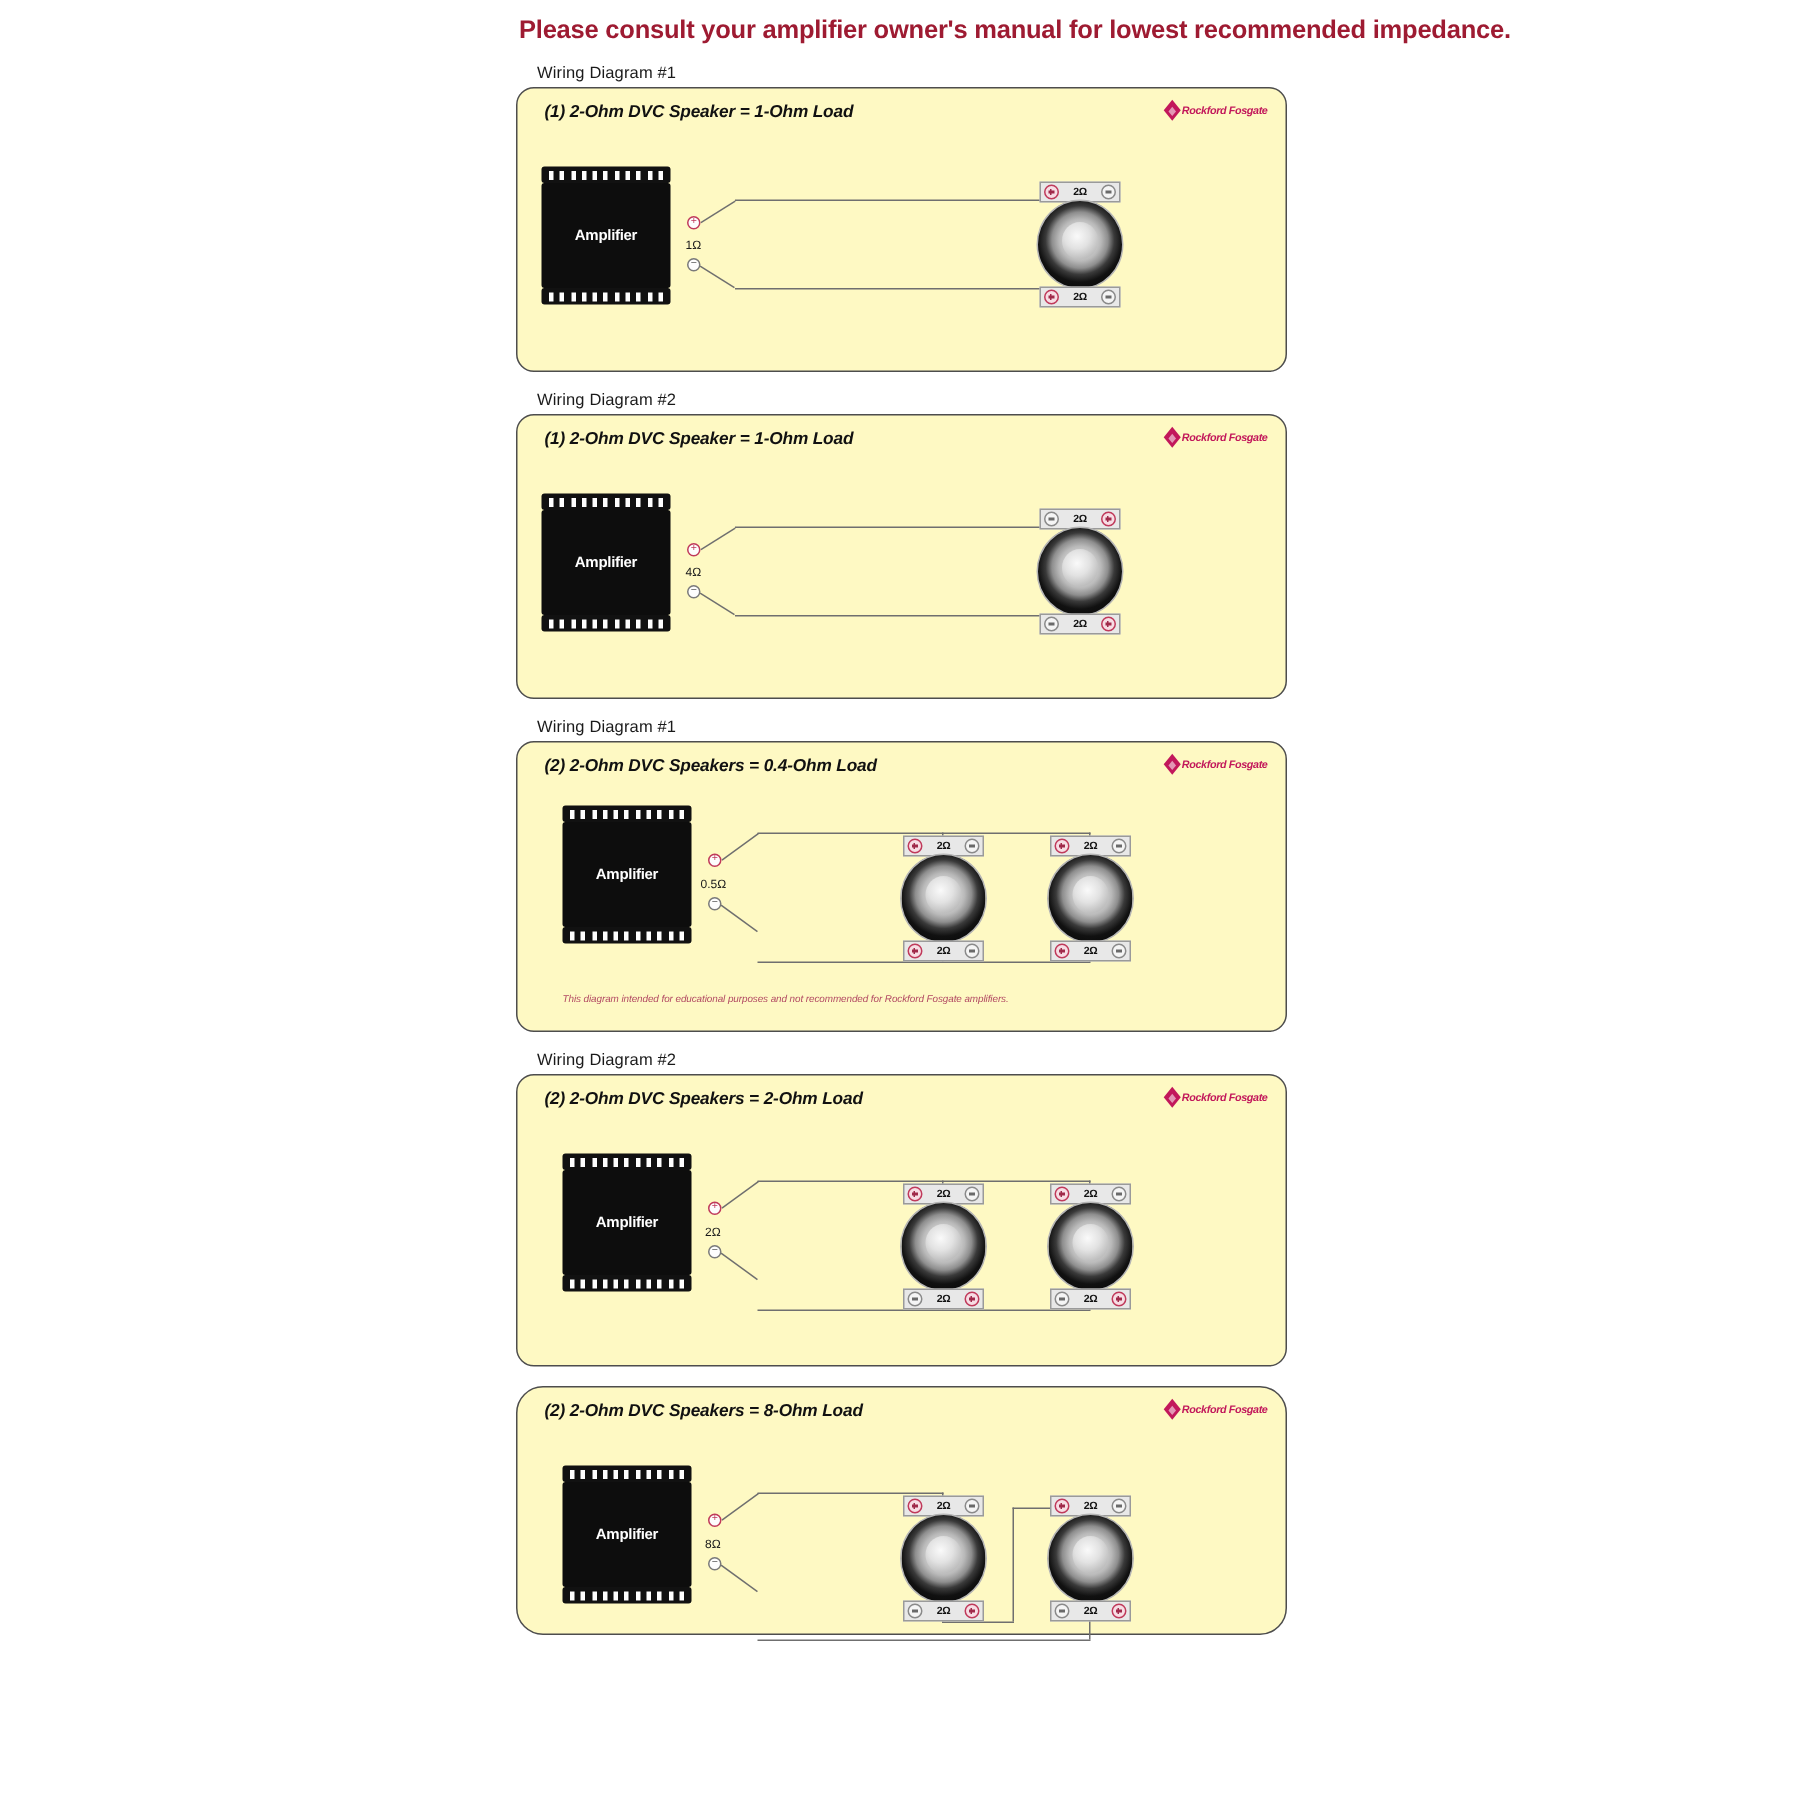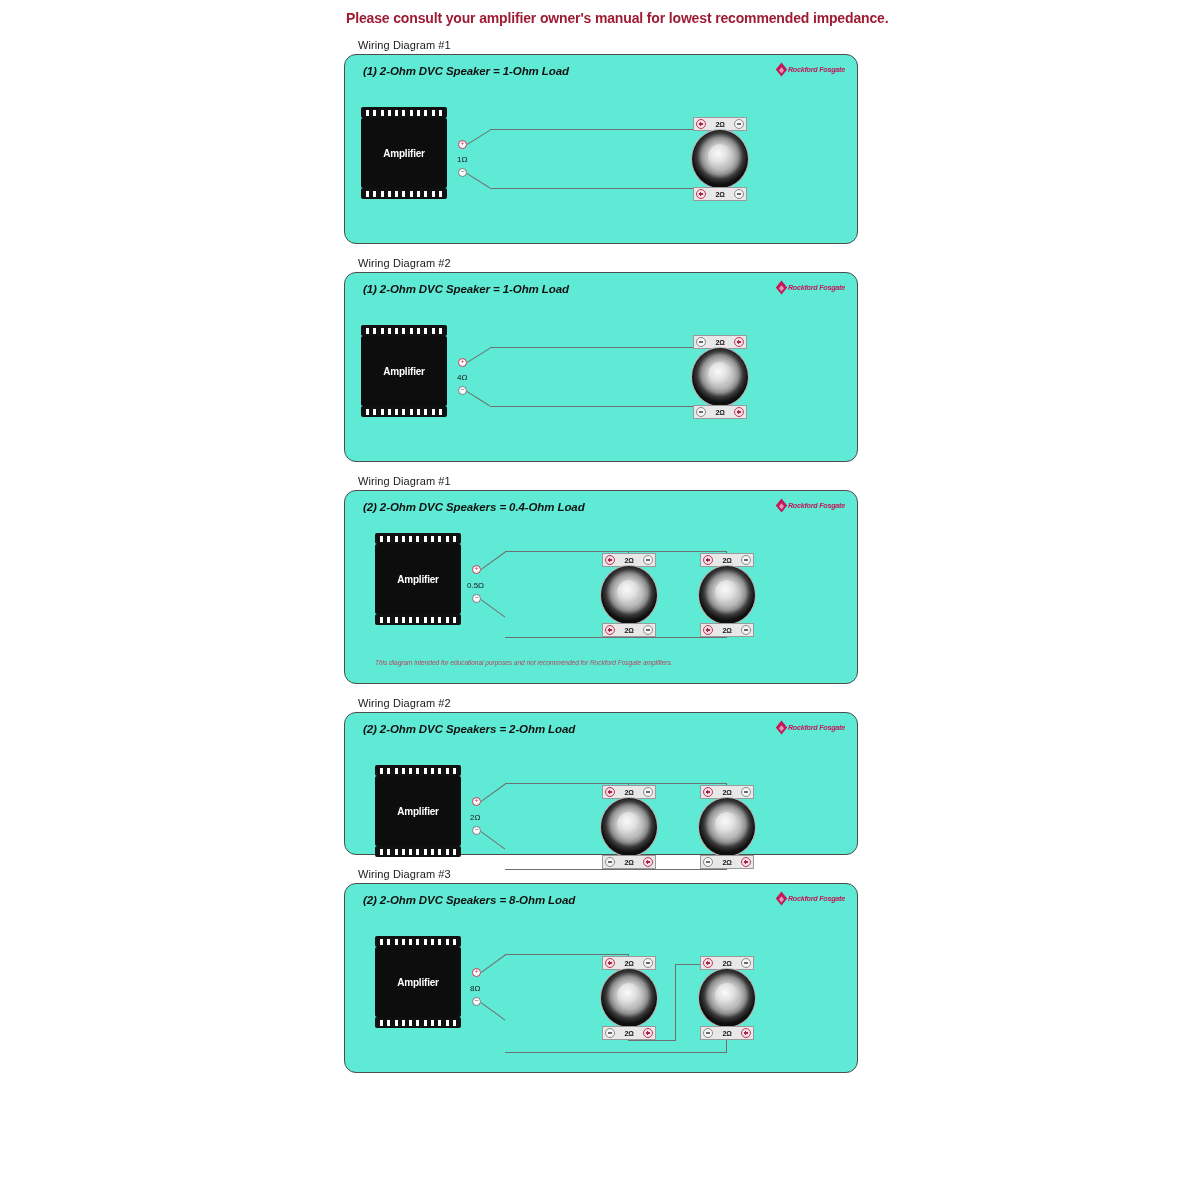"Please consult your amplifier owner's" .header-note { font-size: 14px -> 17px }
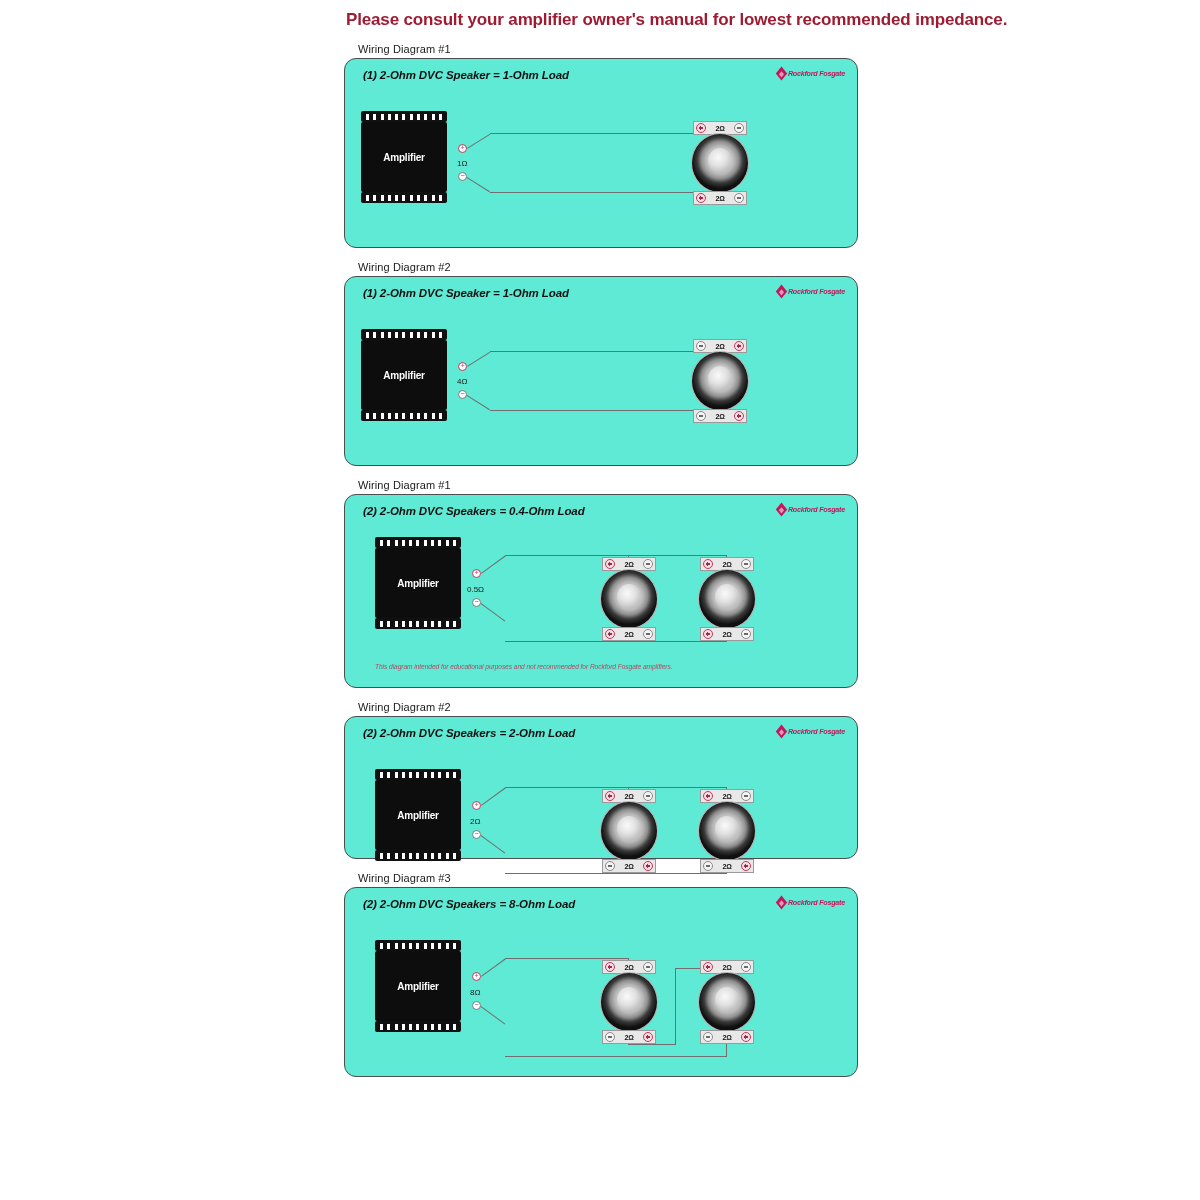"(1) 2-Ohm DVC Speaker =" .panel { background: #5eead4 -> #fef9c3 }
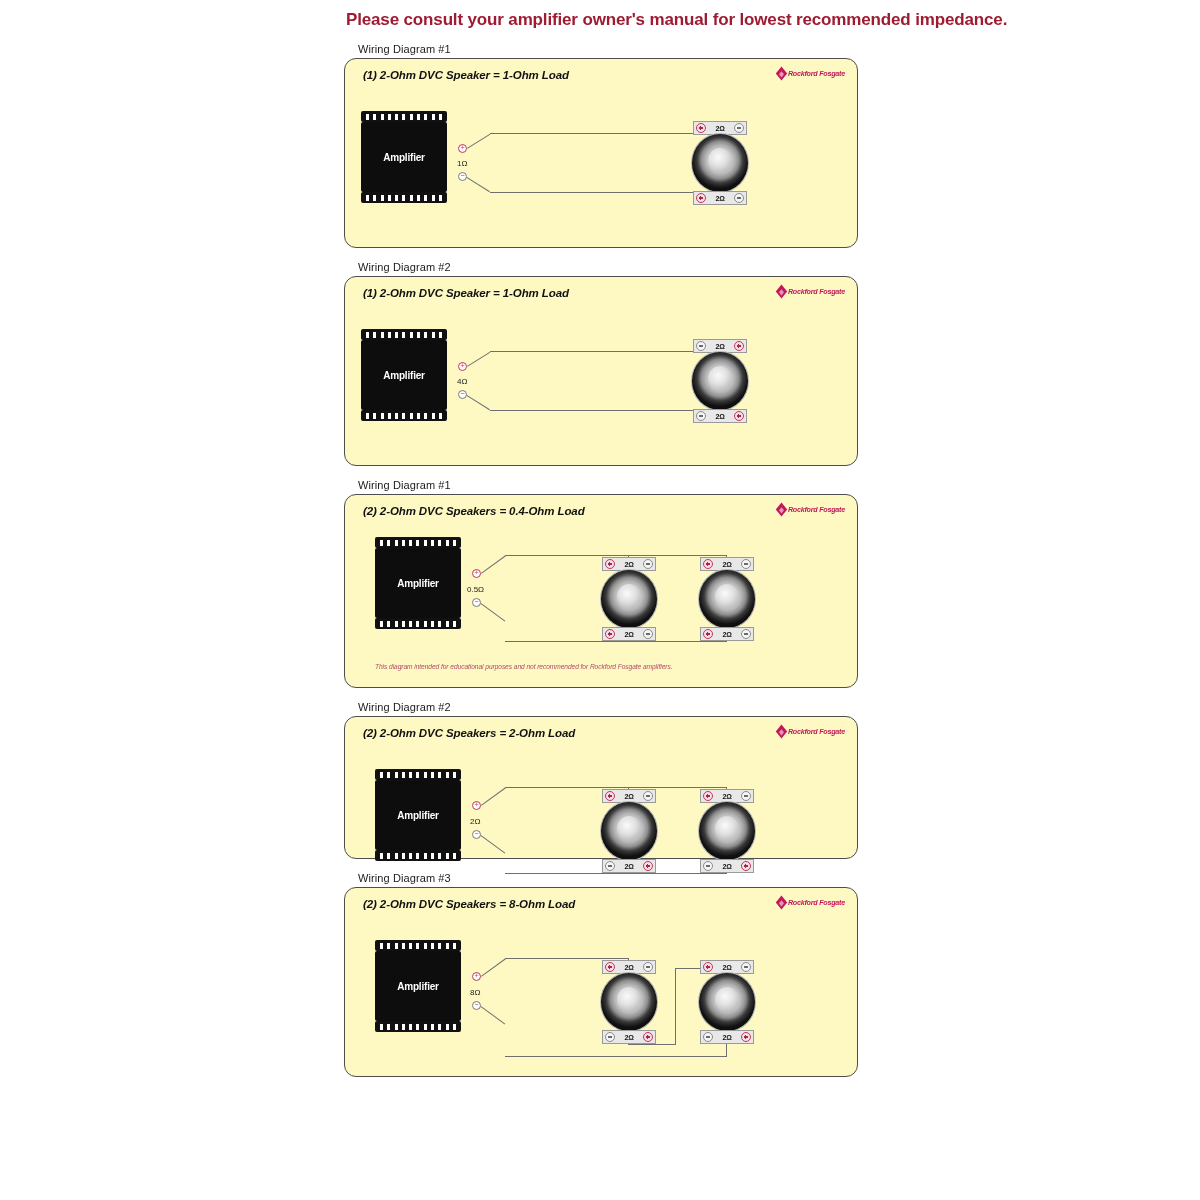"(2) 2-Ohm DVC Speakers = 2-Ohm" div.panel { height: 143px -> 195px }
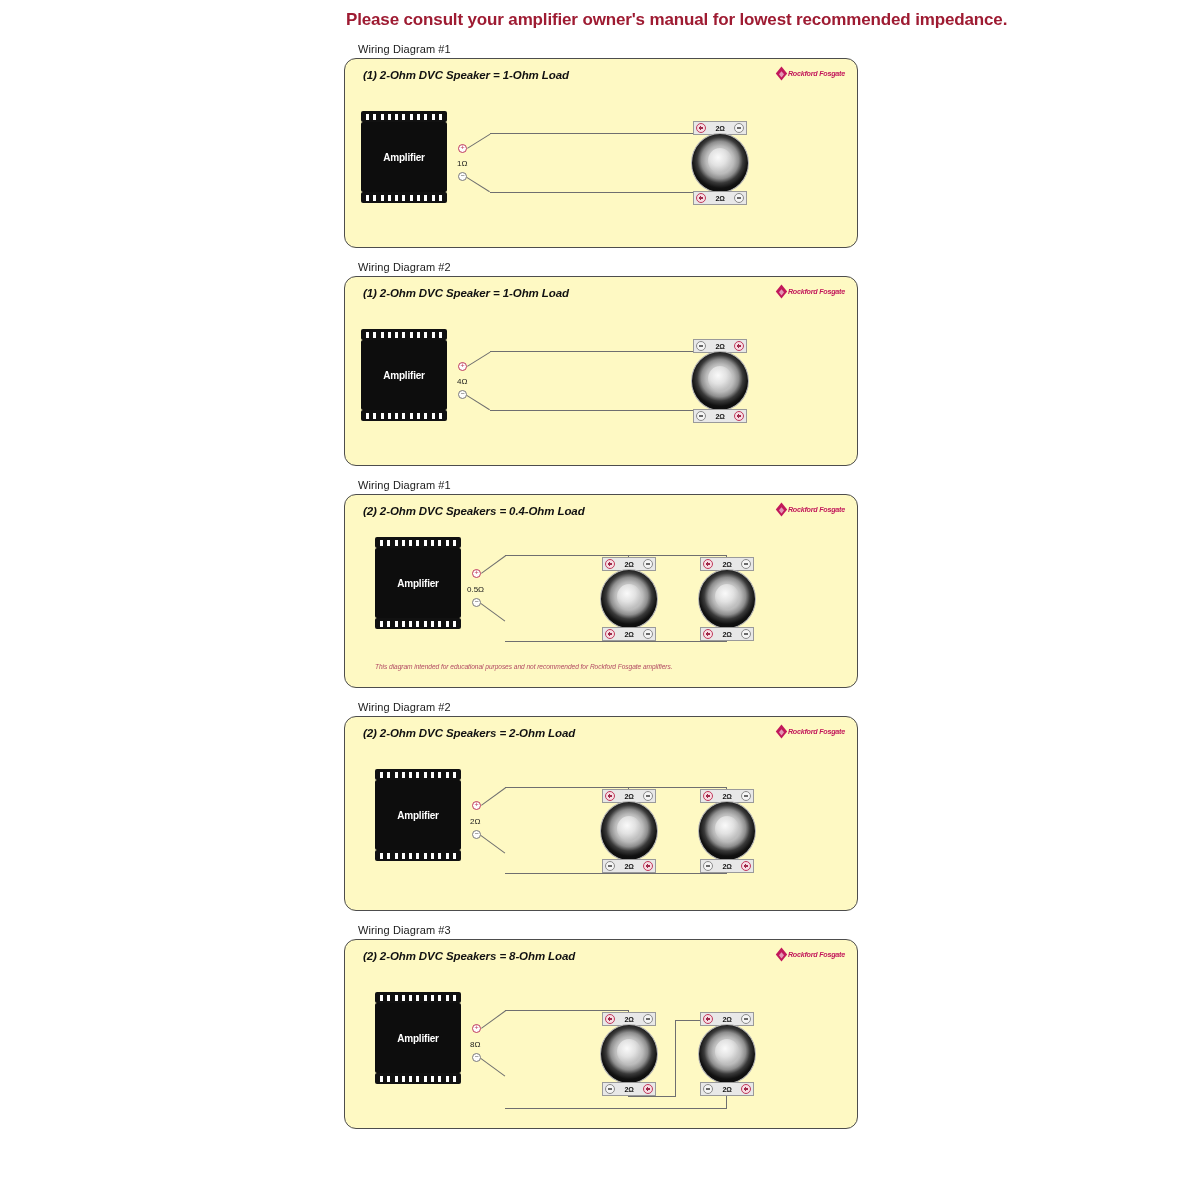"Wiring Diagram #3" div.diagram-caption { html: <div>Wiring Diagram #3</div> -> none }
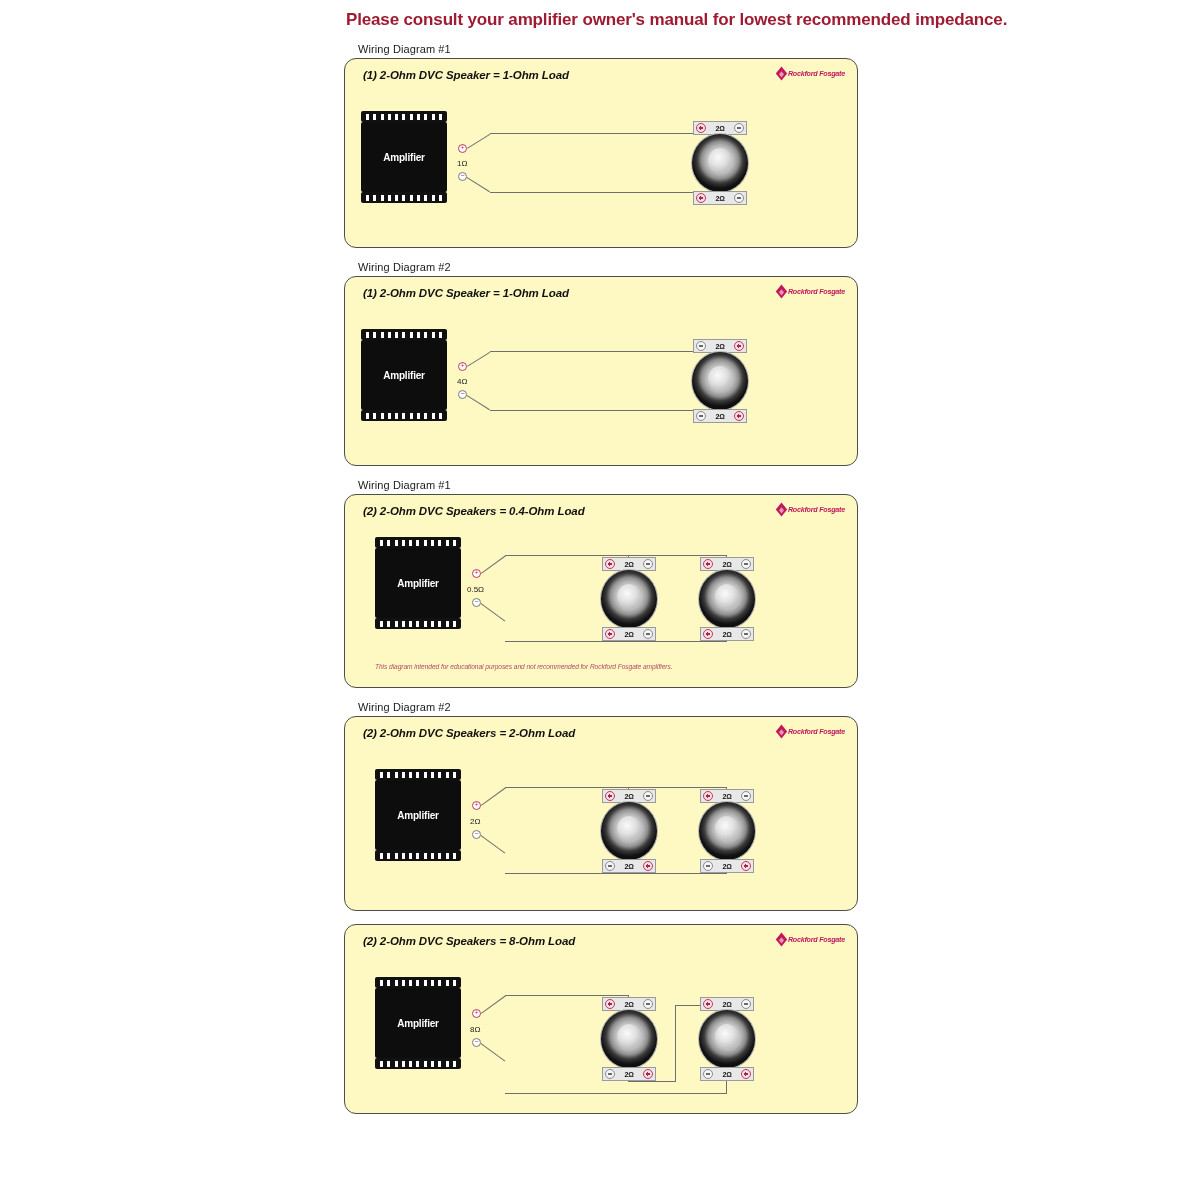"(2) 2-Ohm DVC Speakers = 8-Ohm" div.panel { border-radius: none -> 18px; height: 190px -> 166px }
